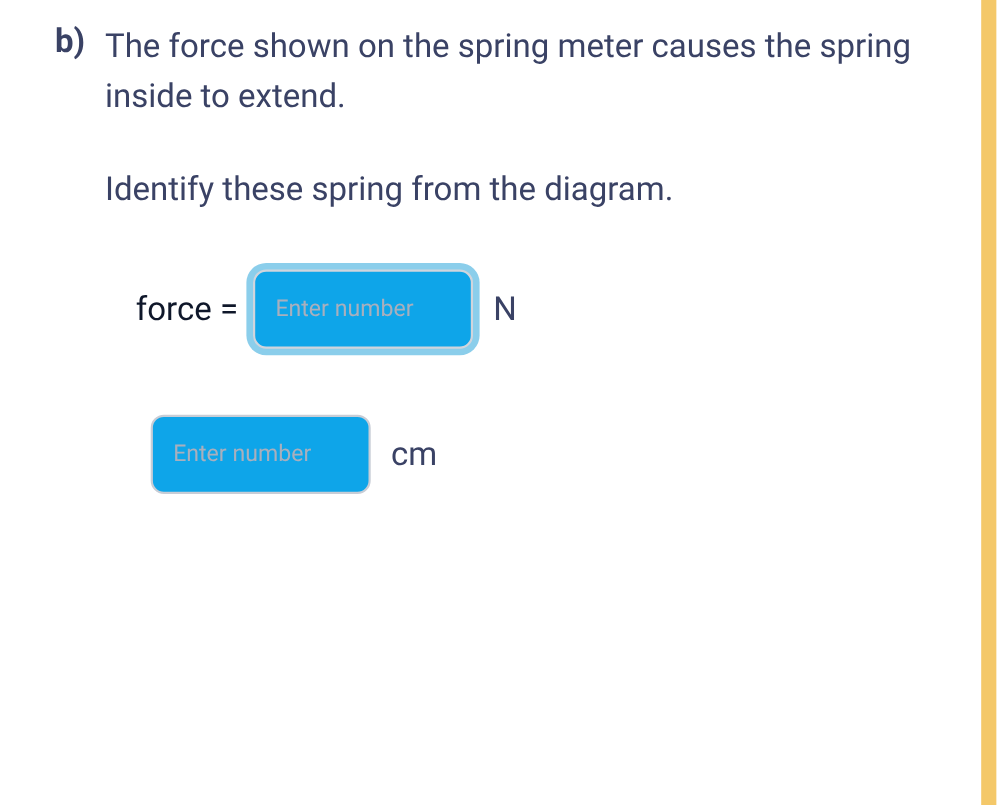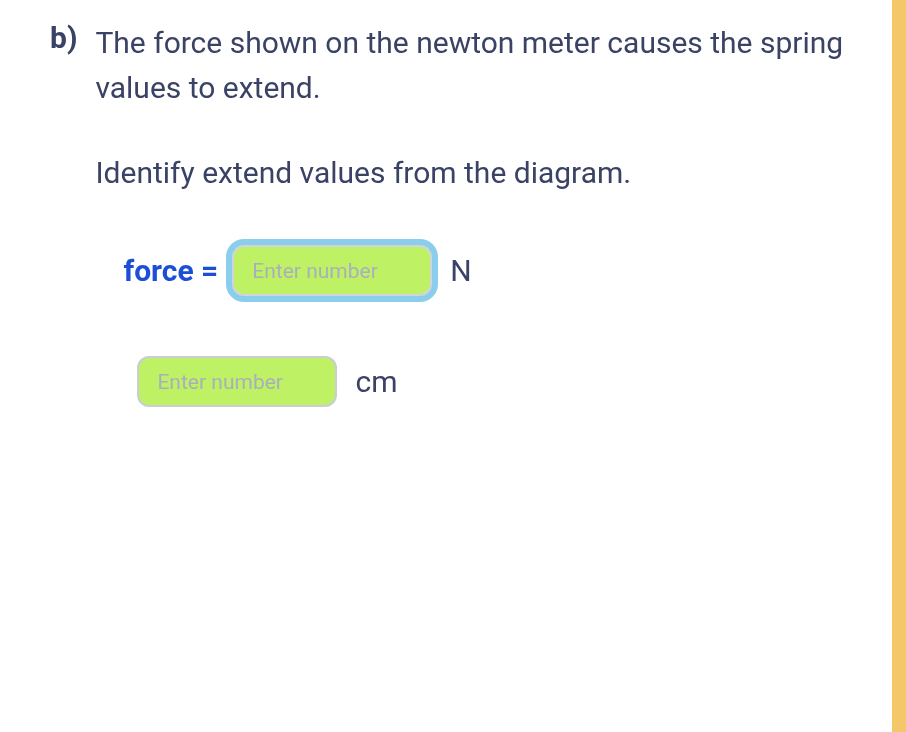"The force shown on the" p.paragraph { text: newton meter causes the spring values -> spring meter causes the spring inside }
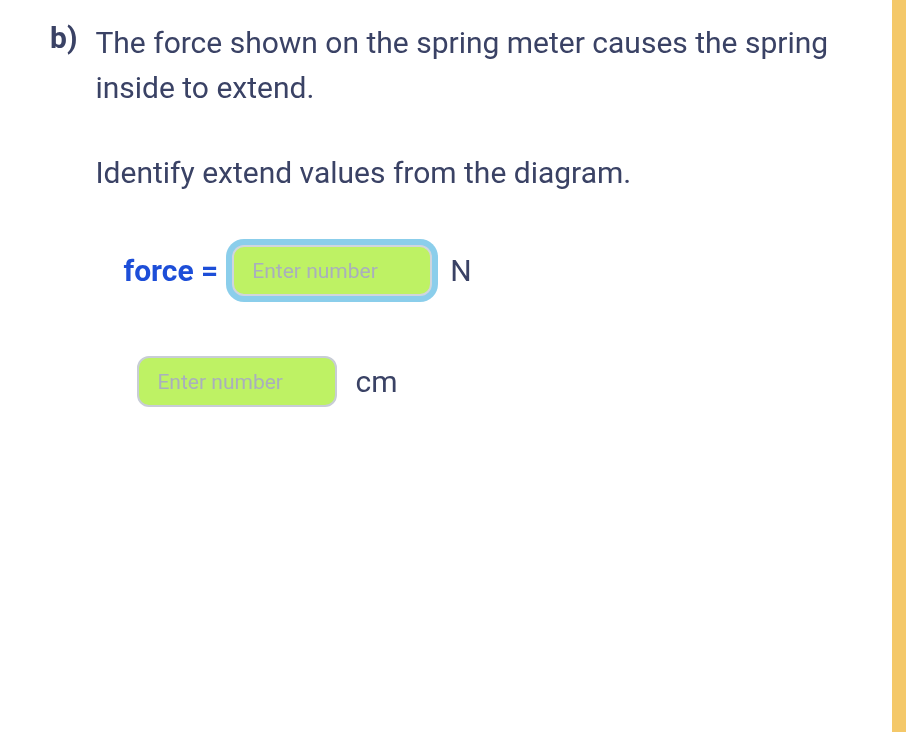"Identify extend values from the" p.paragraph { text: extend values -> these spring }
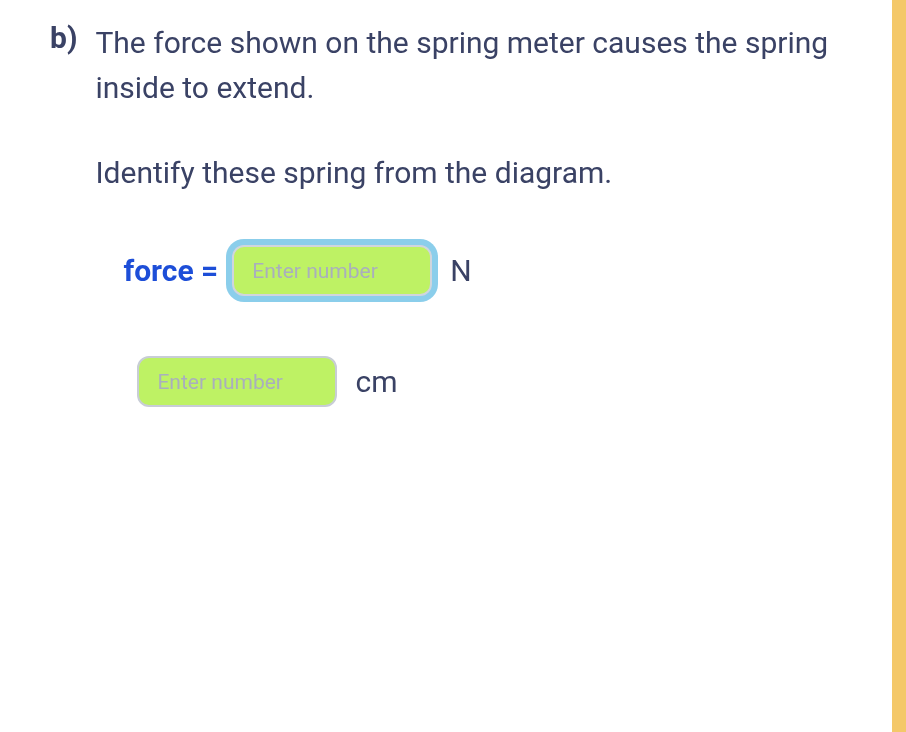"force =" .input-label { color: #1d4ed8 -> #0f172a; font-weight: 700 -> 400 }
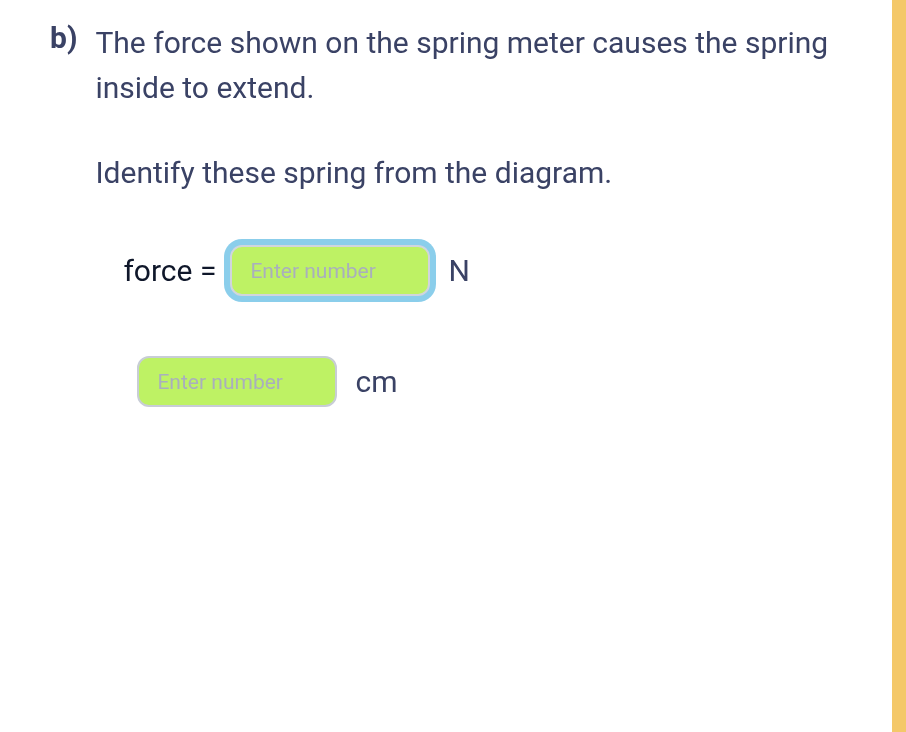"Enter number" .number-input { background: #bef264 -> #0ea5e9; height: 51px -> 72px }
